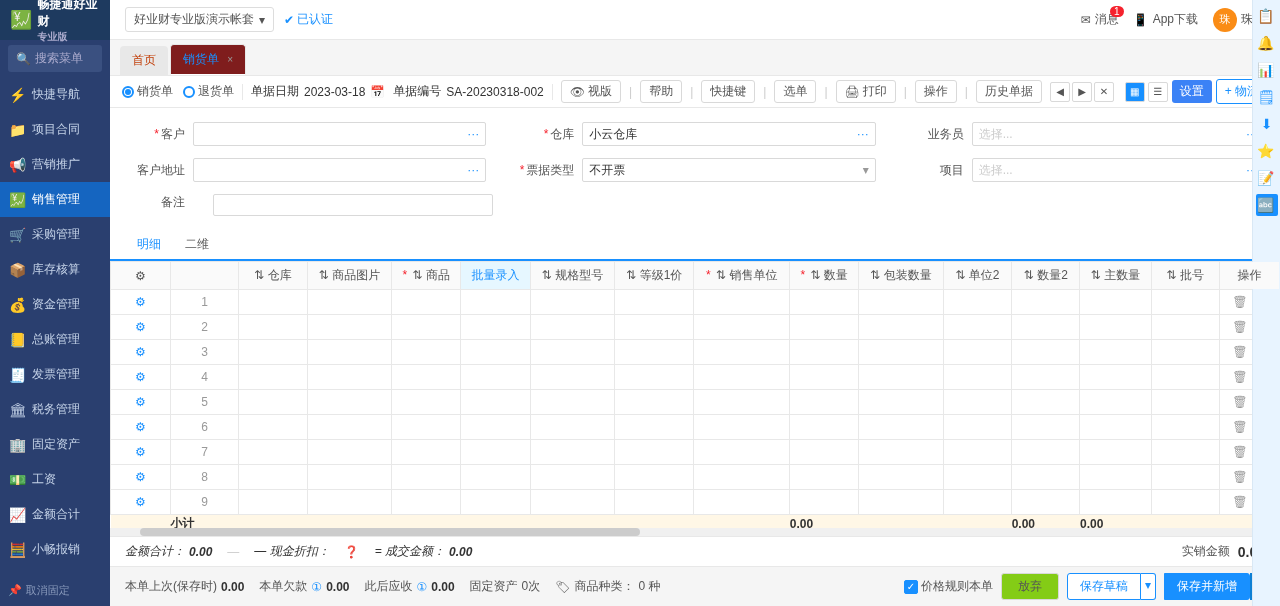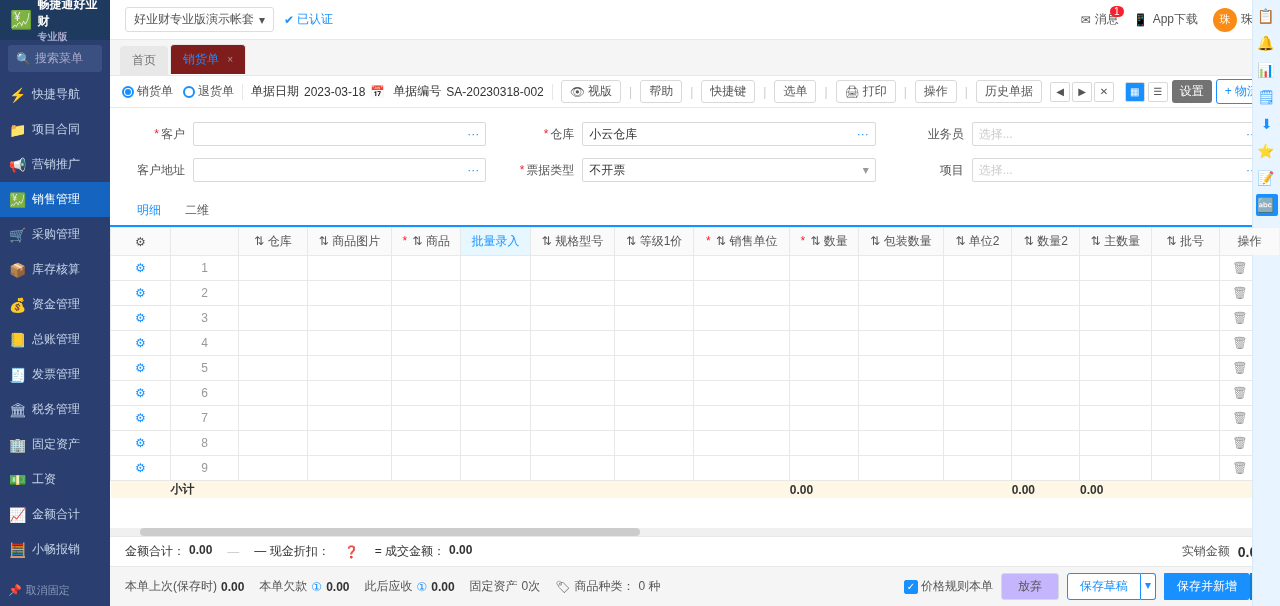"首页" .home-tab { color: #737373 -> #c2410c }
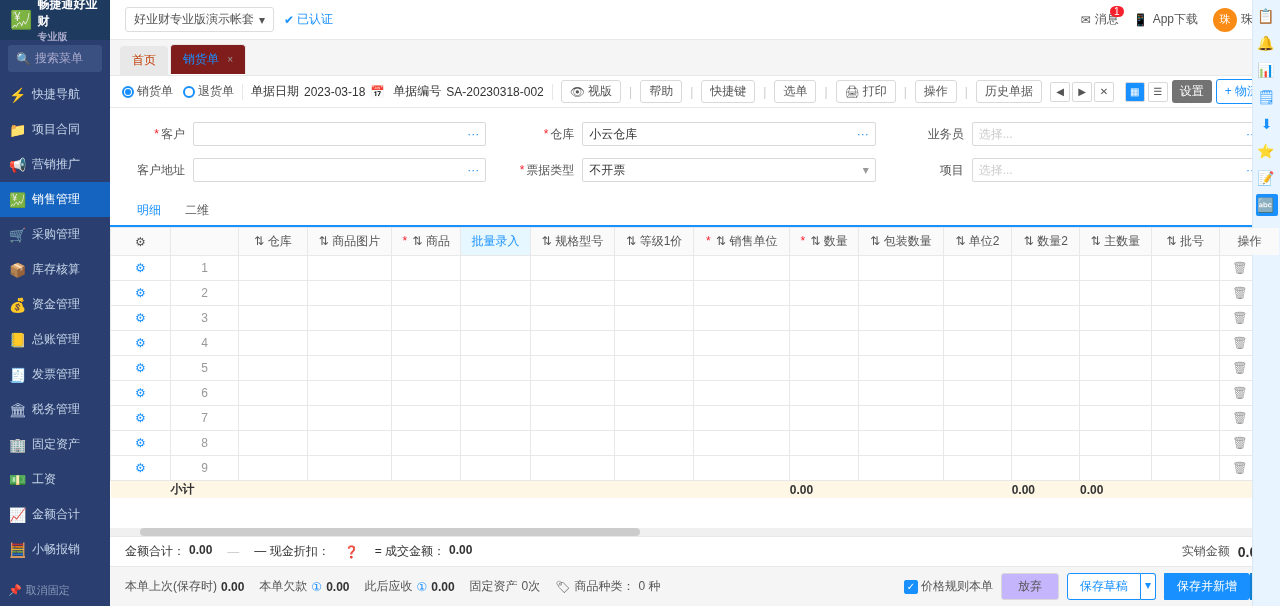"设置" .set-btn { background: #737373 -> #3b82f6 }
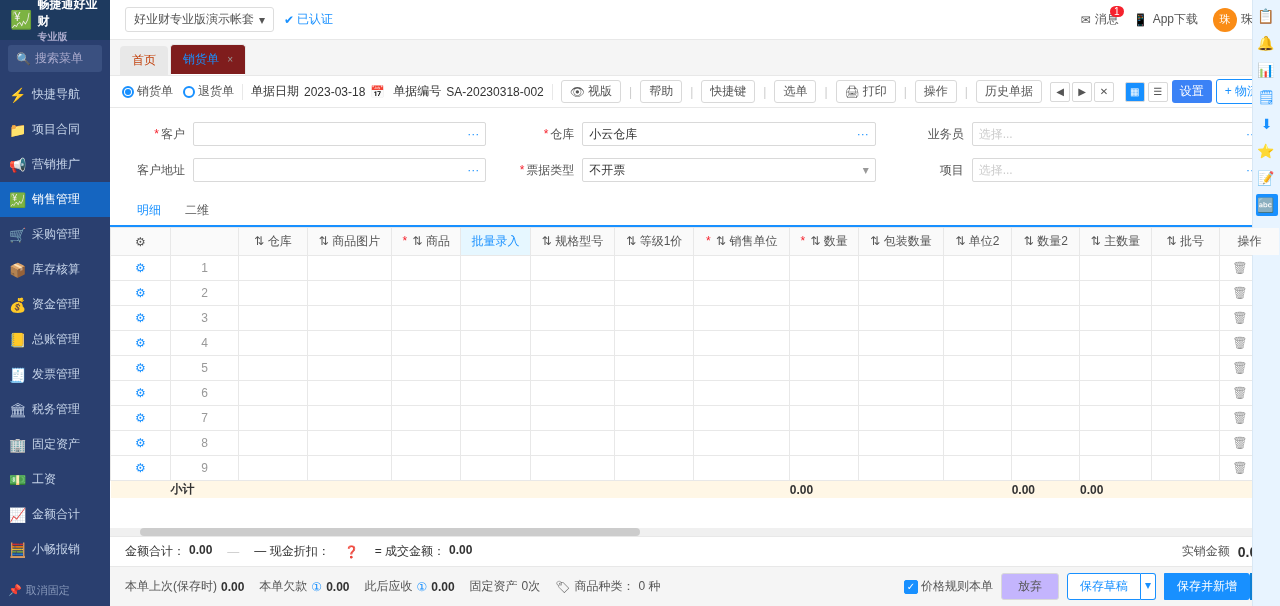"备注" div.form-section { html: none -> <div> <span>备注</span> <input> </div> }
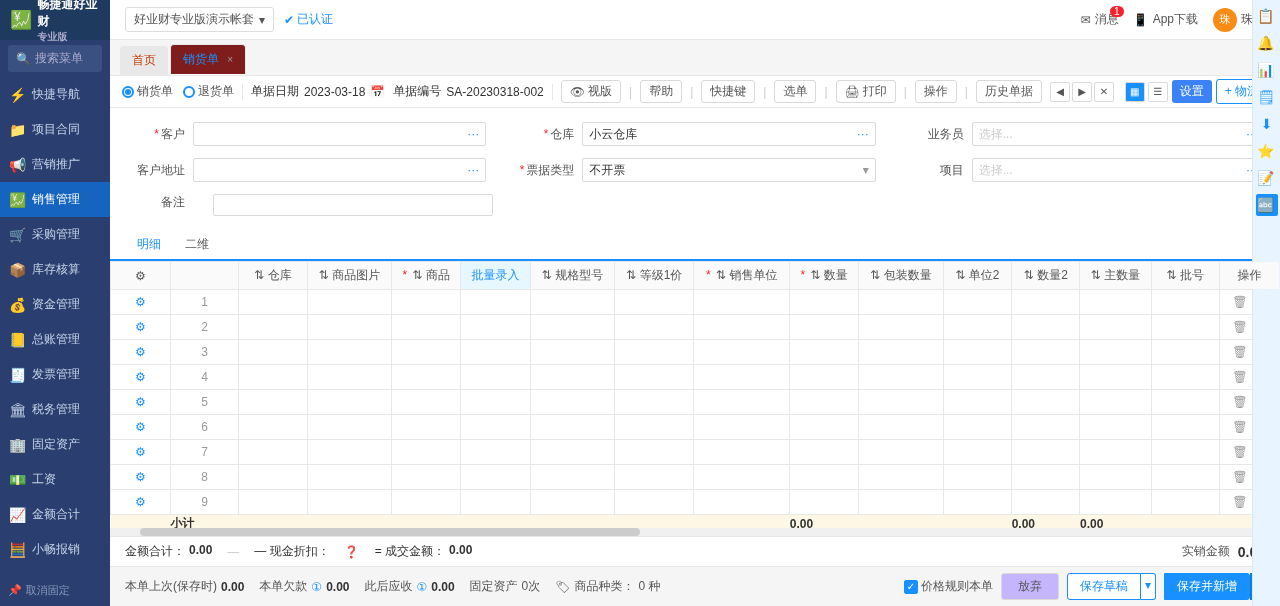"金额合计：" .summary-item { align-items: none -> center; font-style: none -> italic }
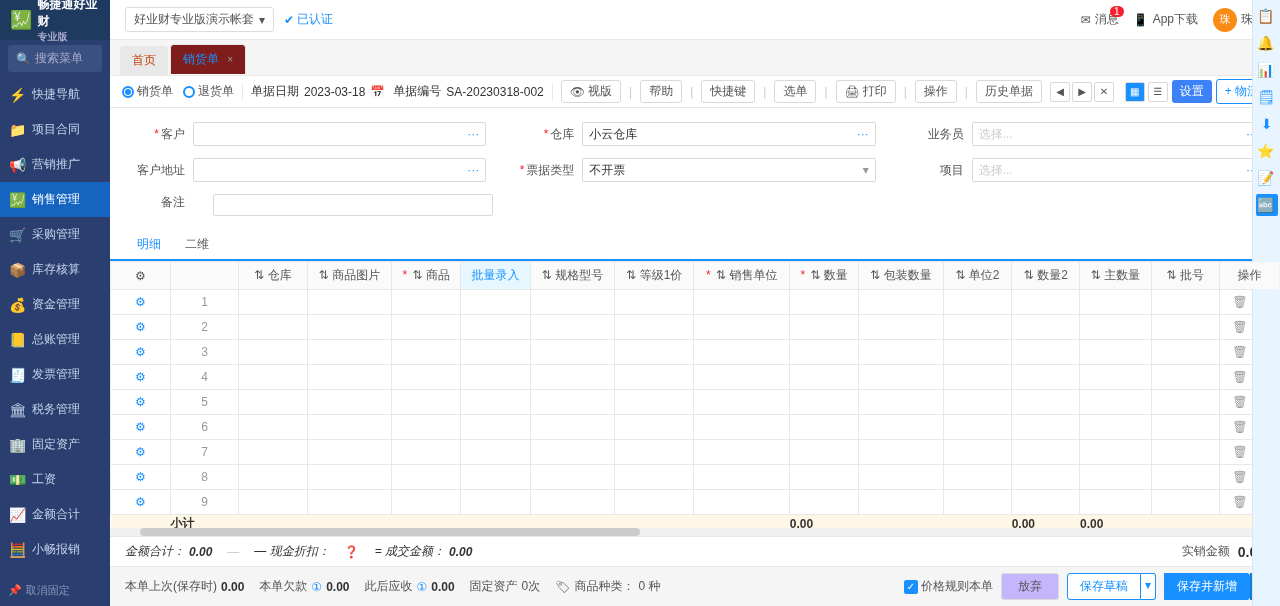"放弃" .btn-abandon { background: #c4b5fd -> #84cc16 }
